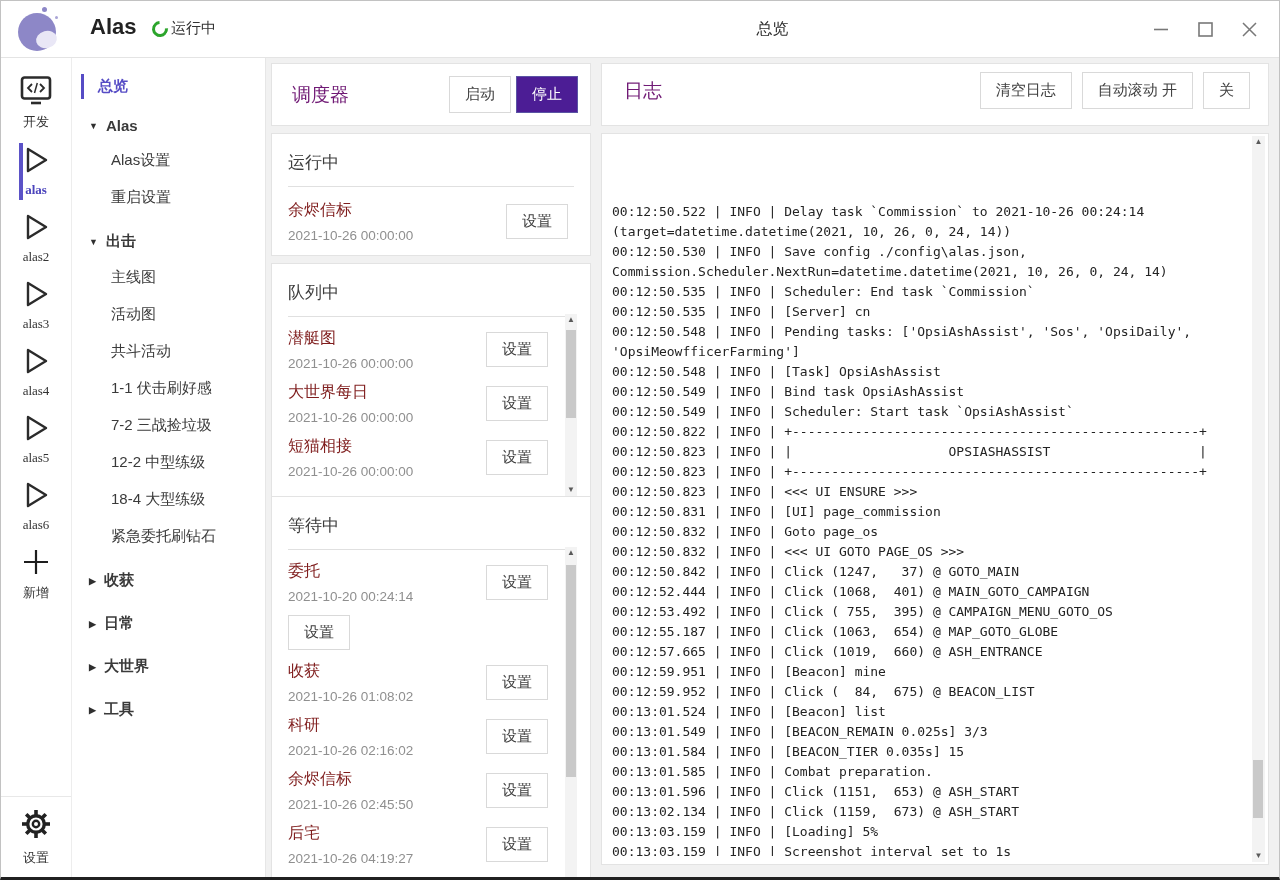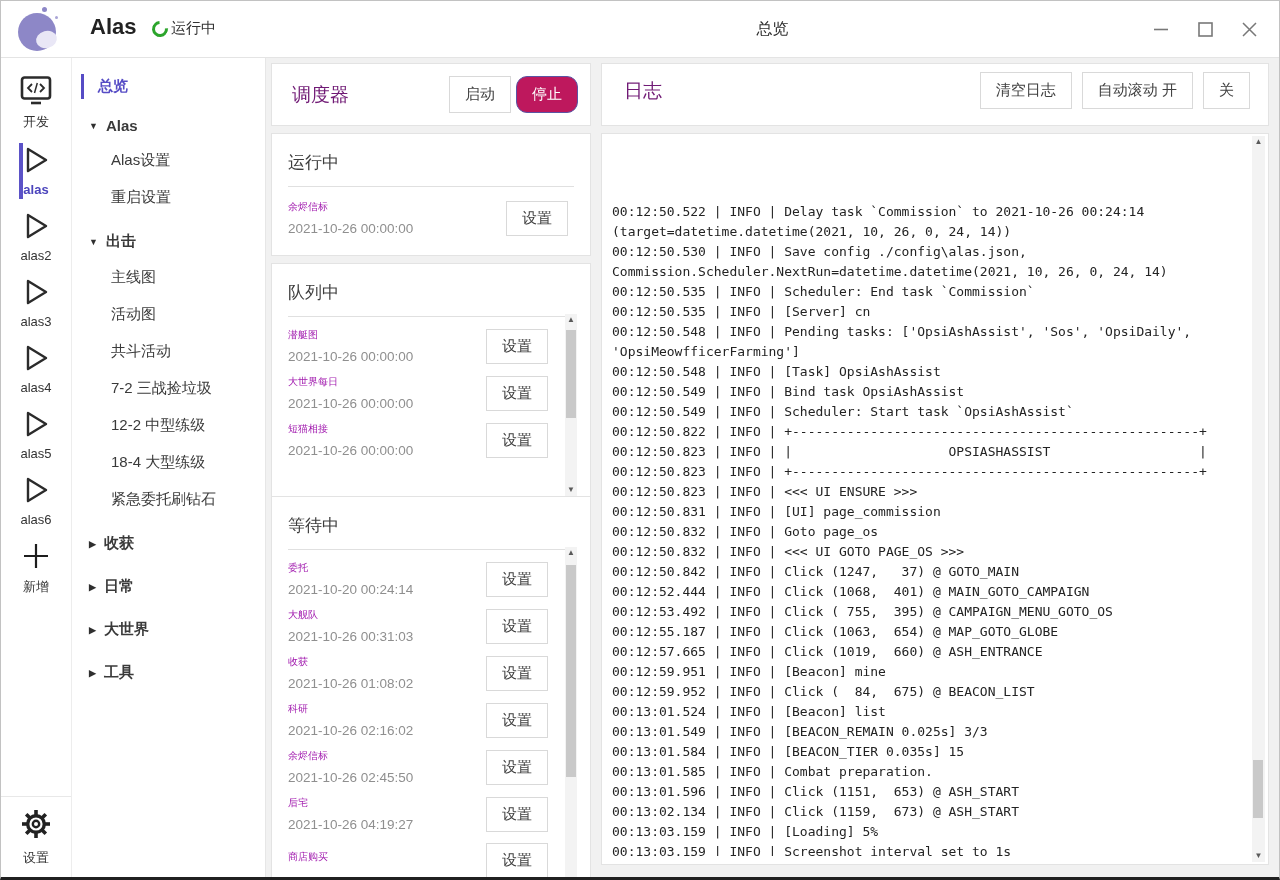"停止" .btn.primary { background: #be185d -> #4c1d95; border-radius: 11px -> none }
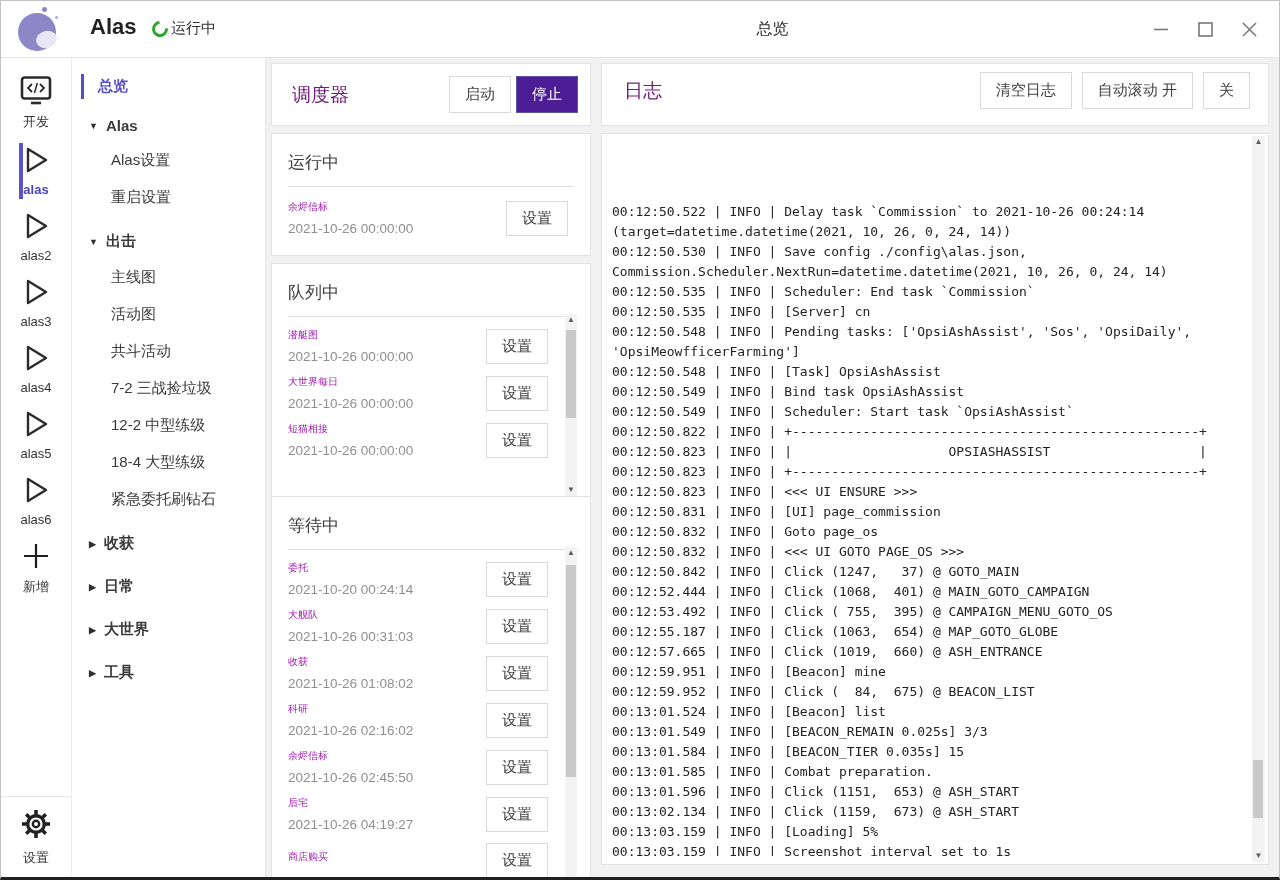"开发" .rail-item { font-family: none -> Liberation Serif, serif }
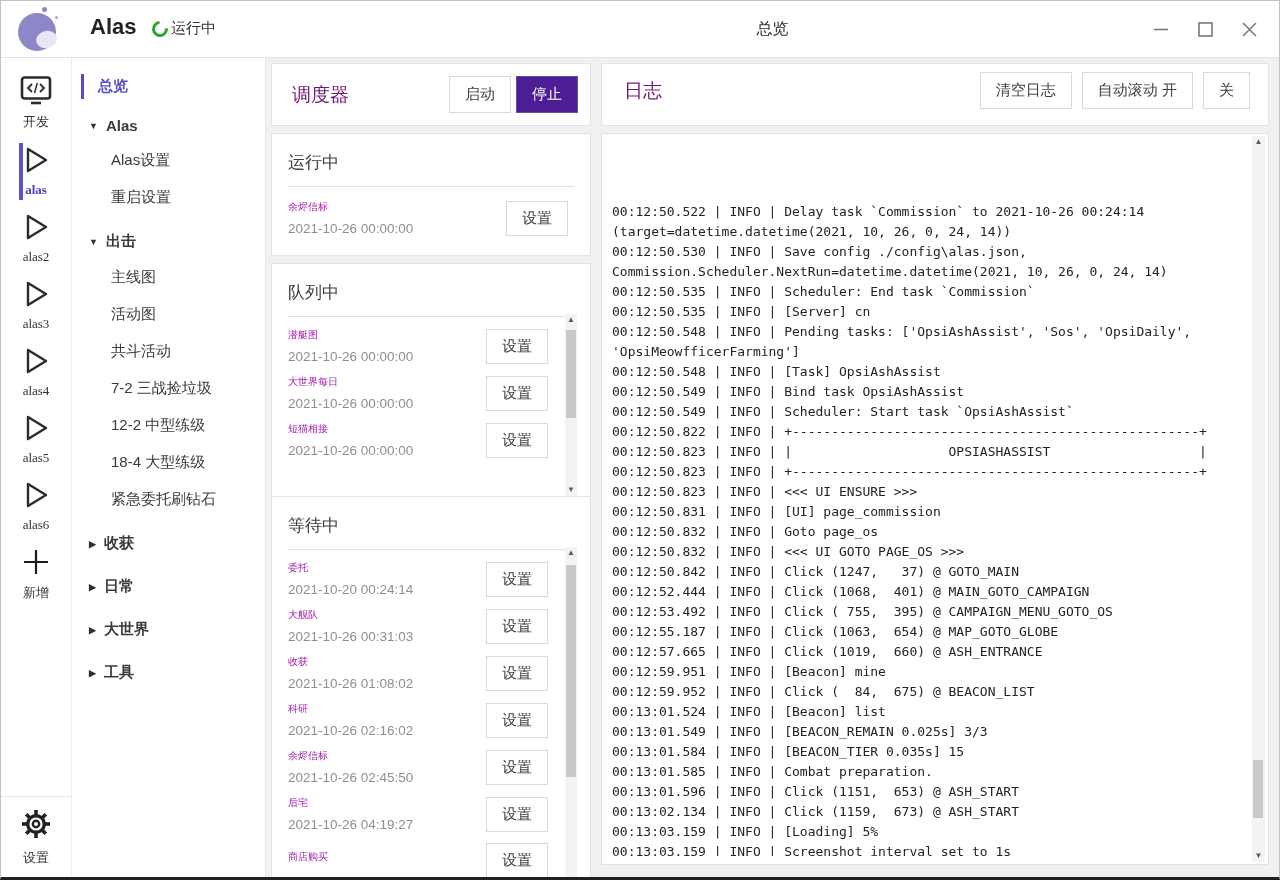"余烬信标" .task-name { color: #a21caf -> #7f1d1d; font-size: 10px -> 16px }
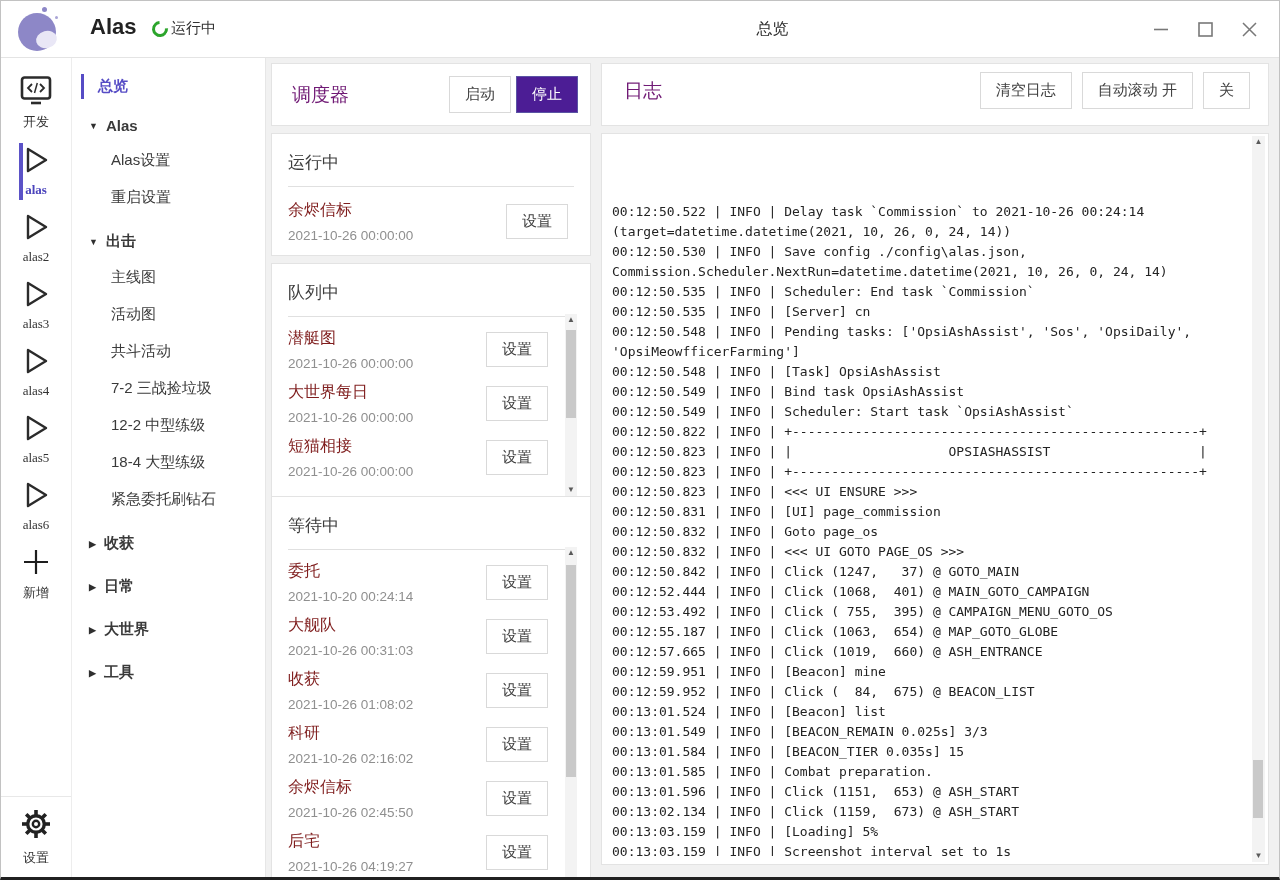"1-1 伏击刷好感" div.nav-row { html: none -> <div> <span>1-1 伏击刷好感</span> </div> }
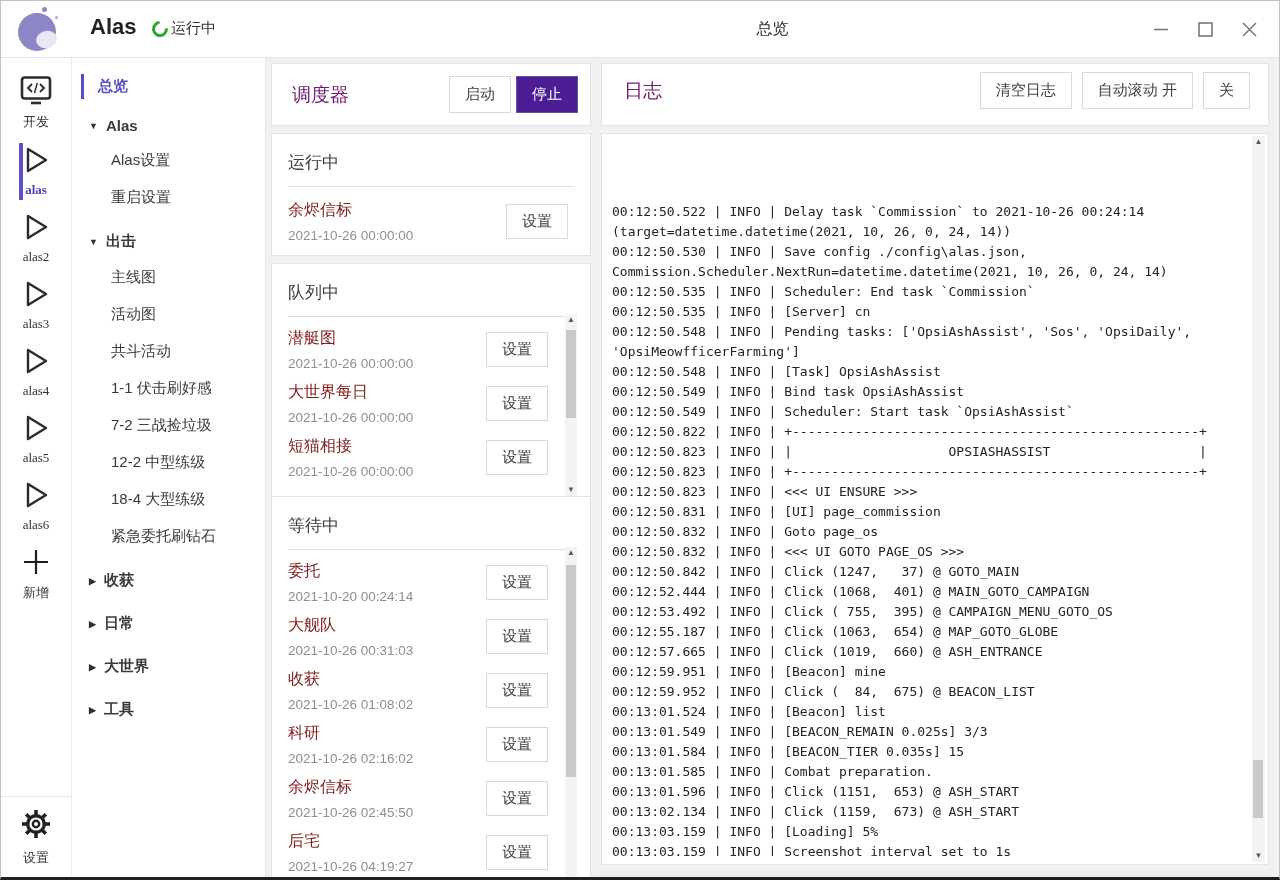"大舰队" div.task-info { html: <div> <div>大舰队</div> <div>2021-10-26 00:31:03</div> </div> -> none }
